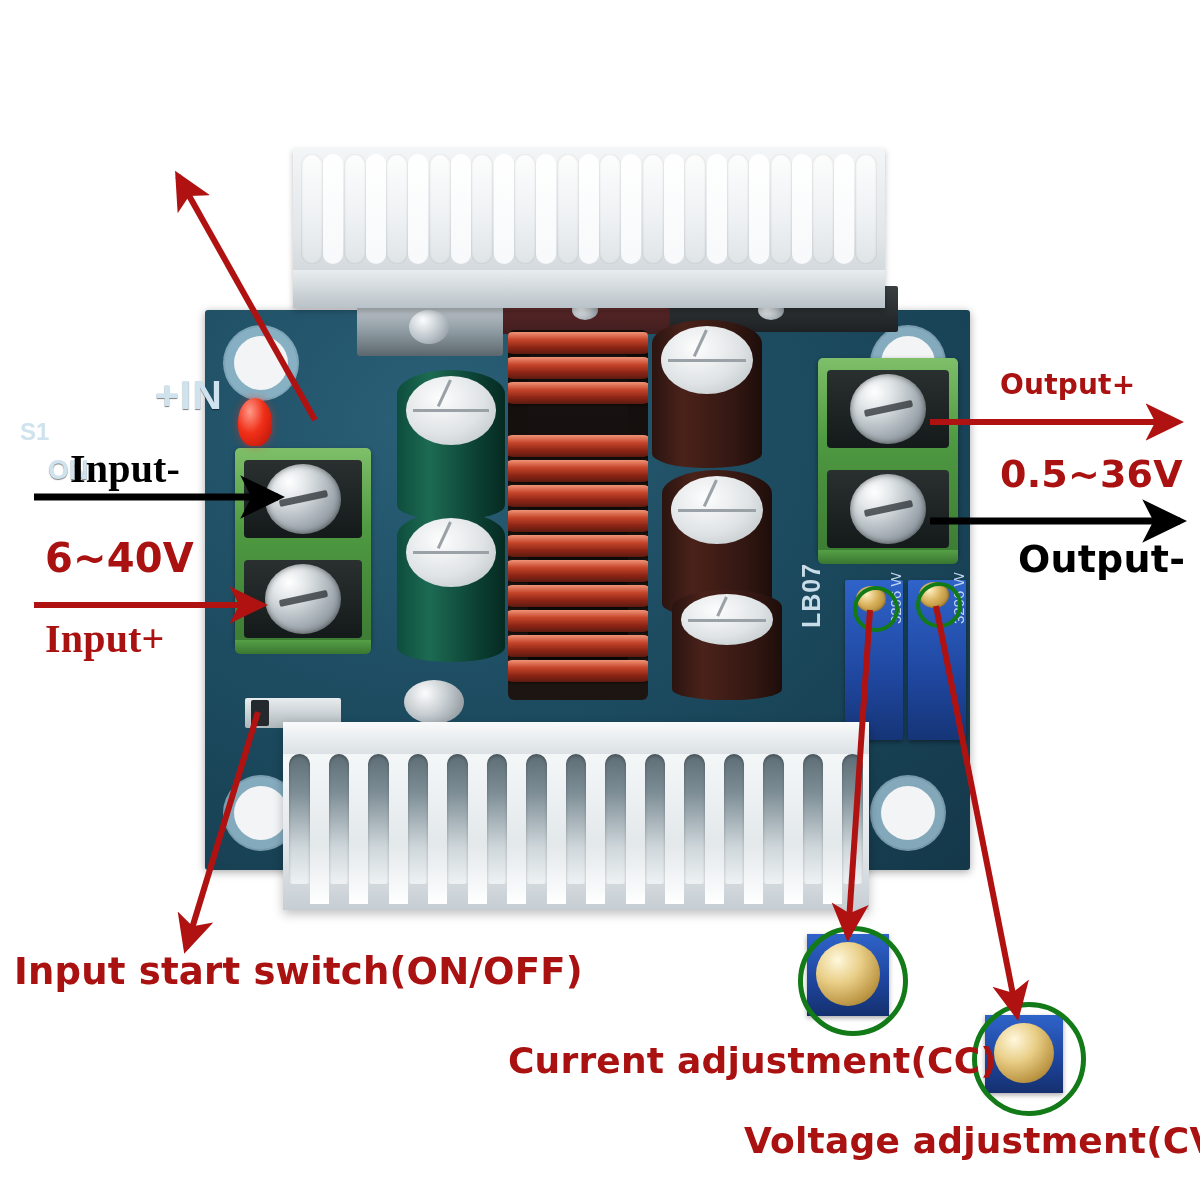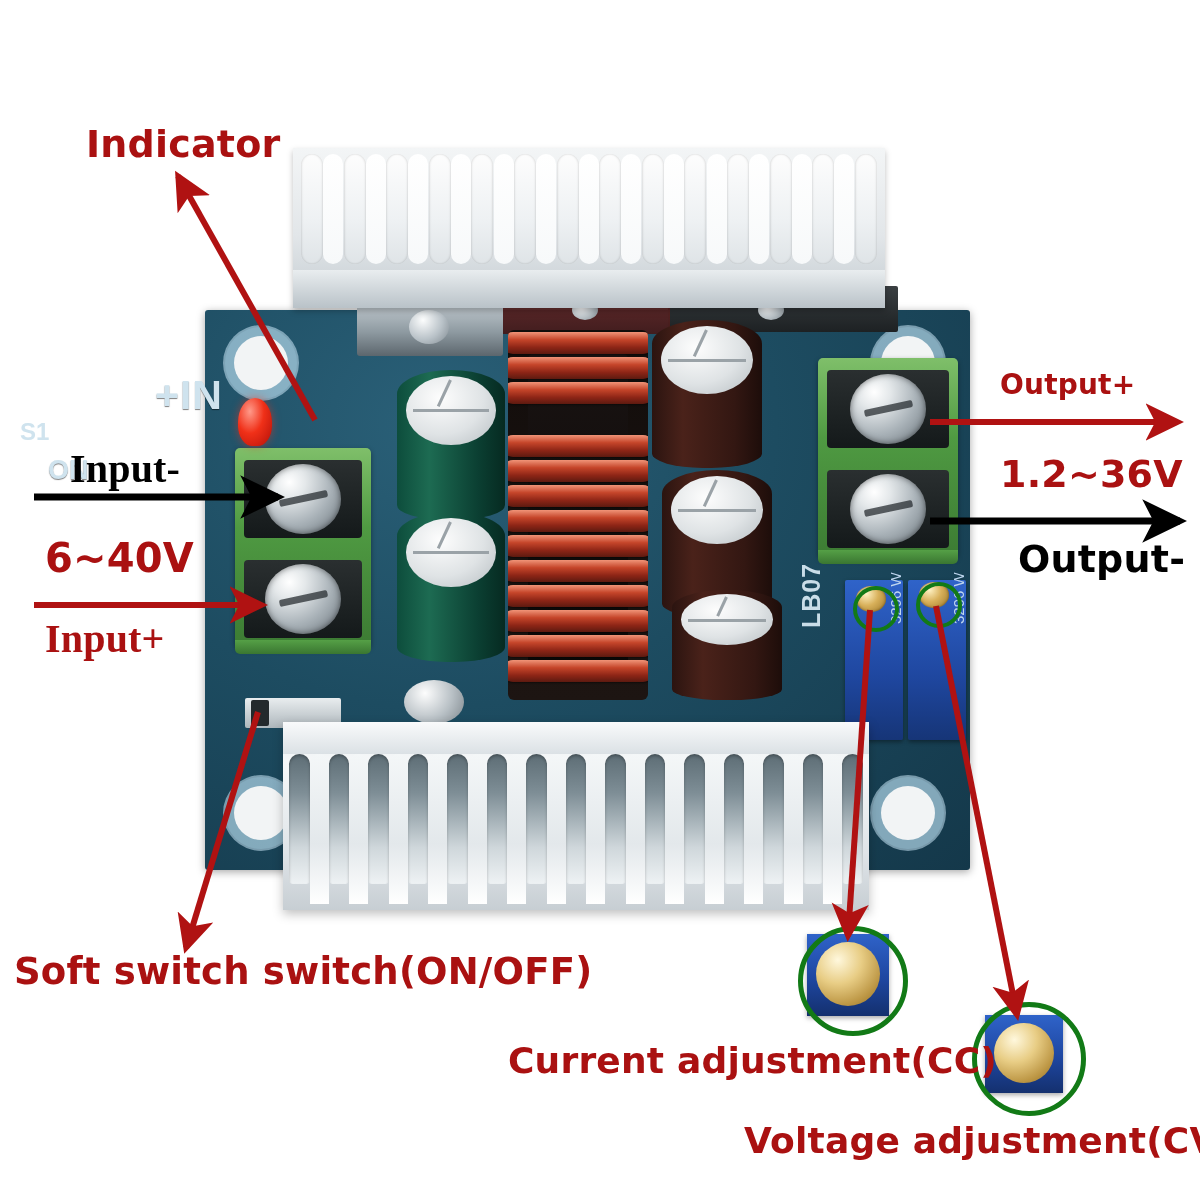"Indicator" div.lbl { html: <div>Indicator</div> -> none }
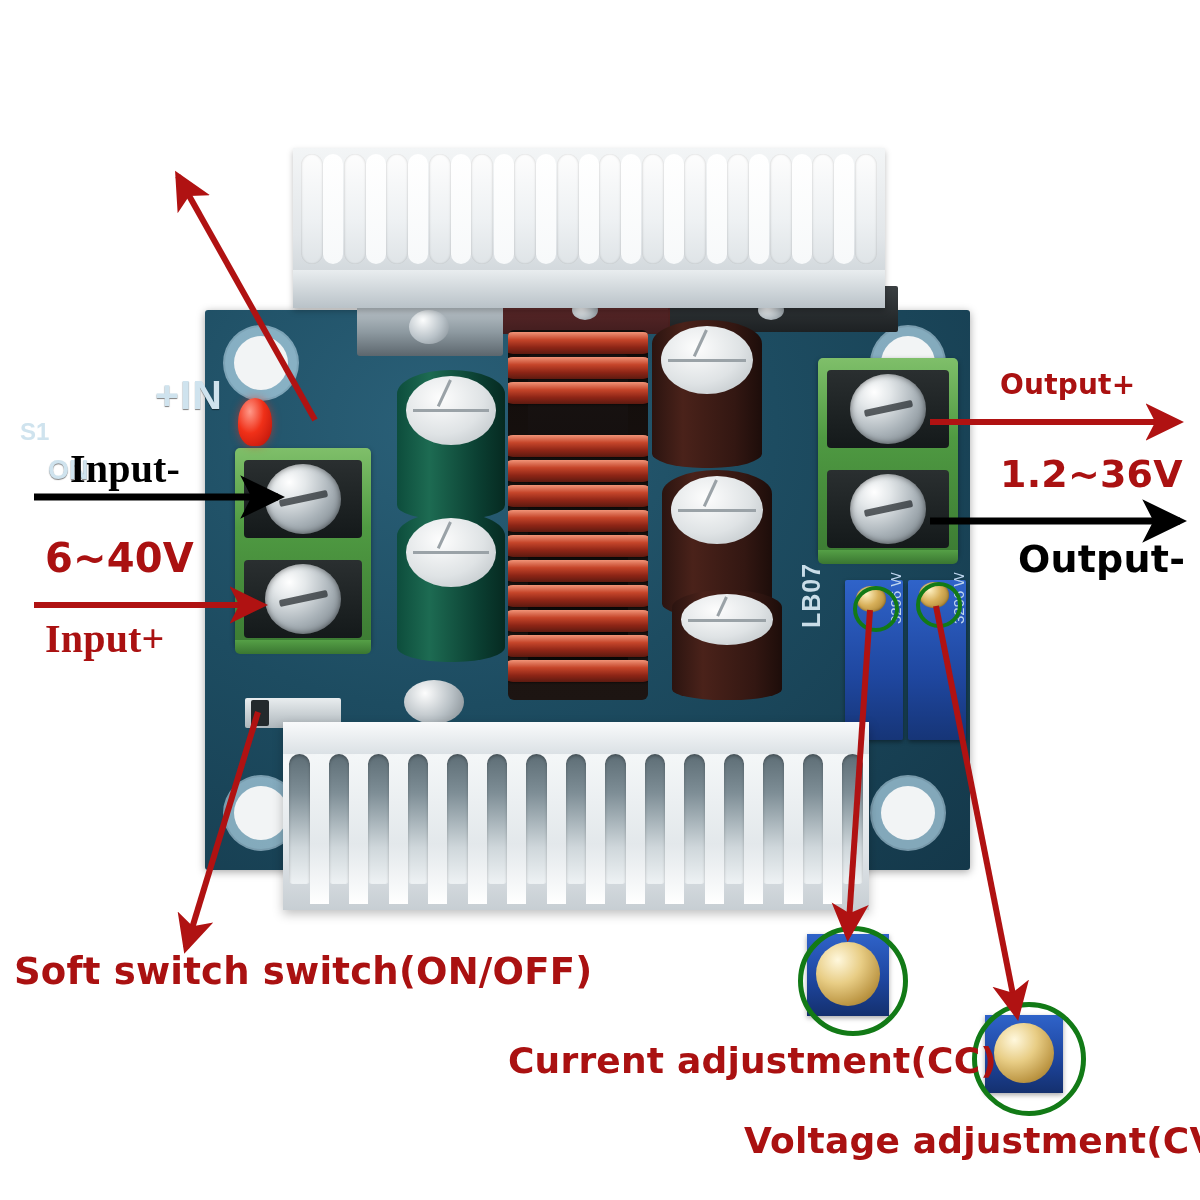"1.2~36V" div.lbl { text: 1.2 -> 0.5 }
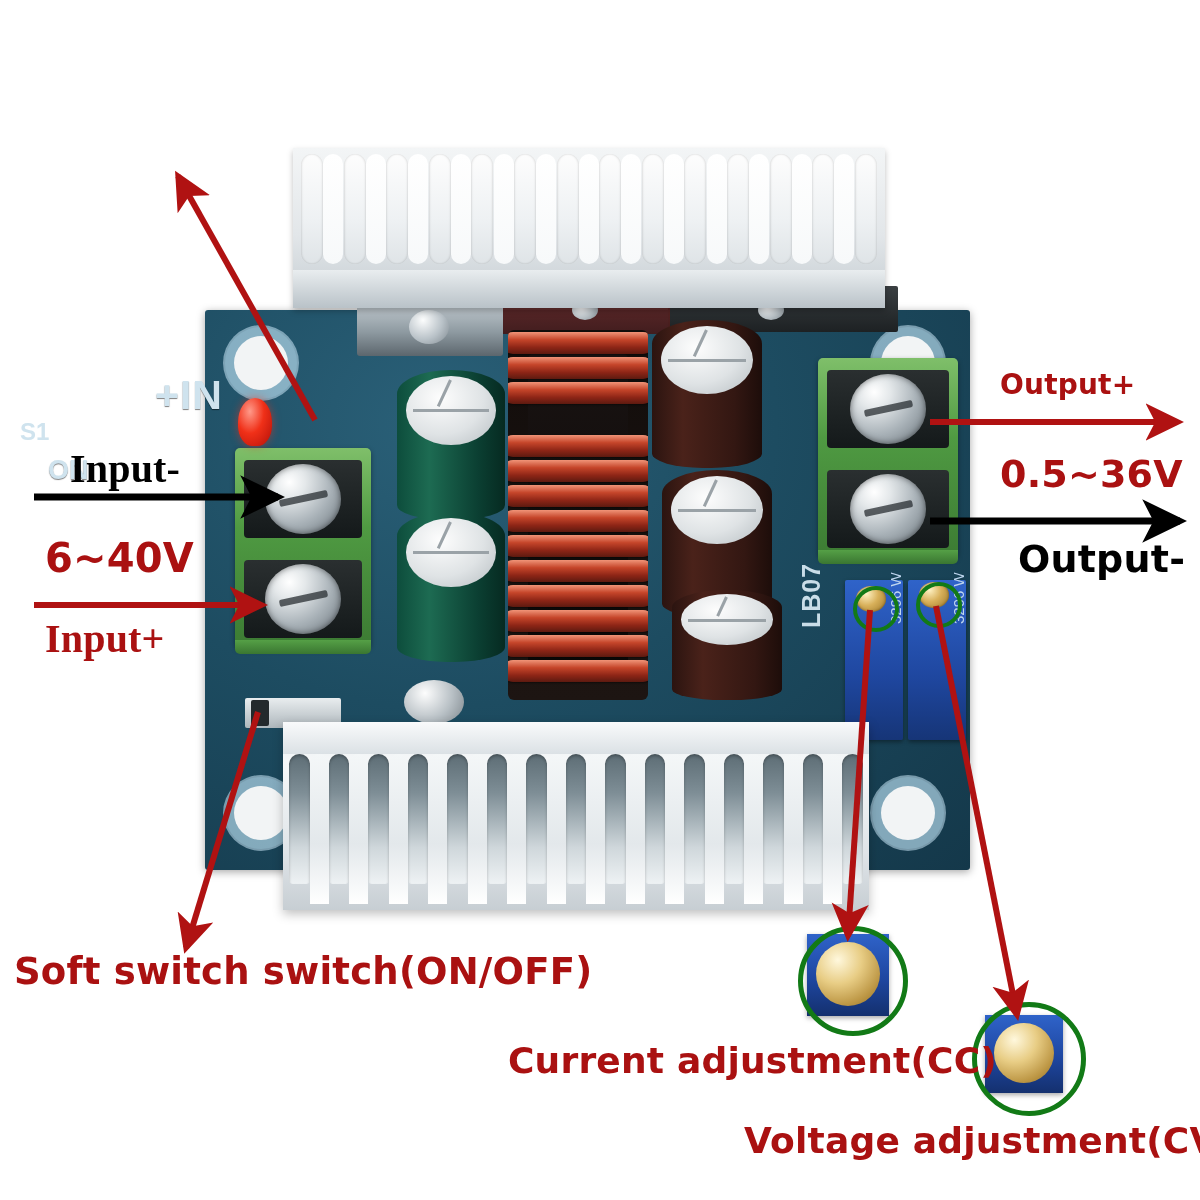"Soft switch switch(ON/OFF)" div.lbl { text: Soft switch -> Input start }
